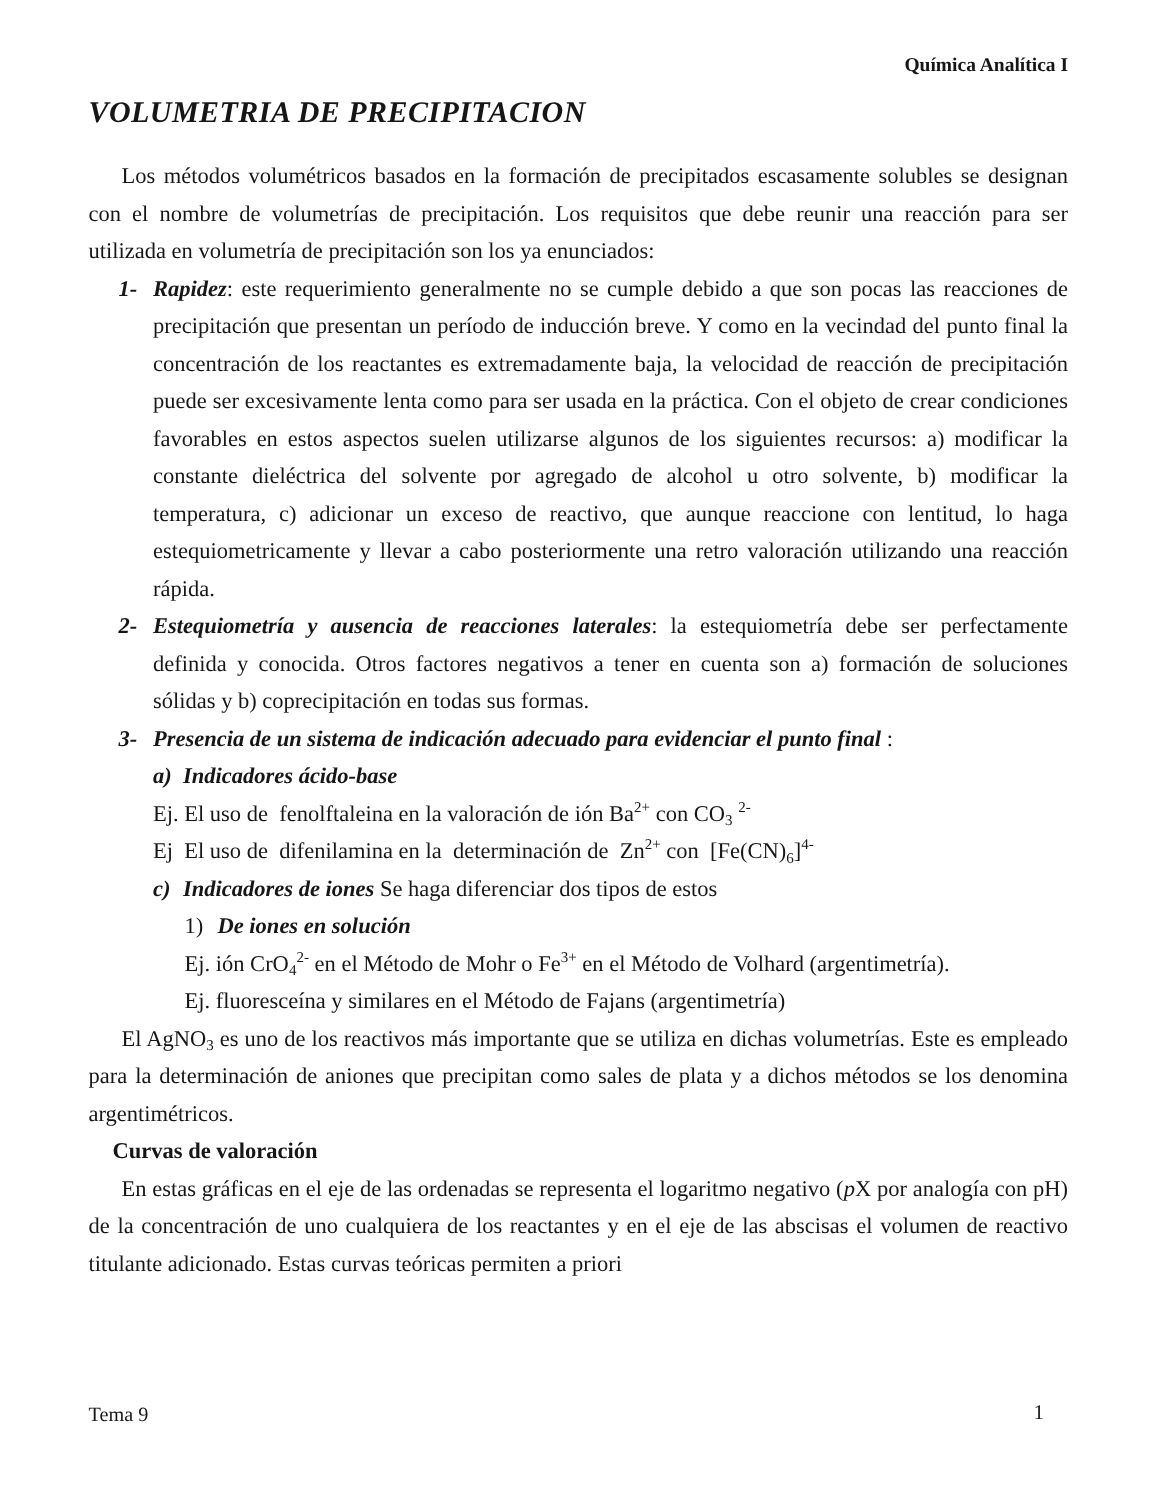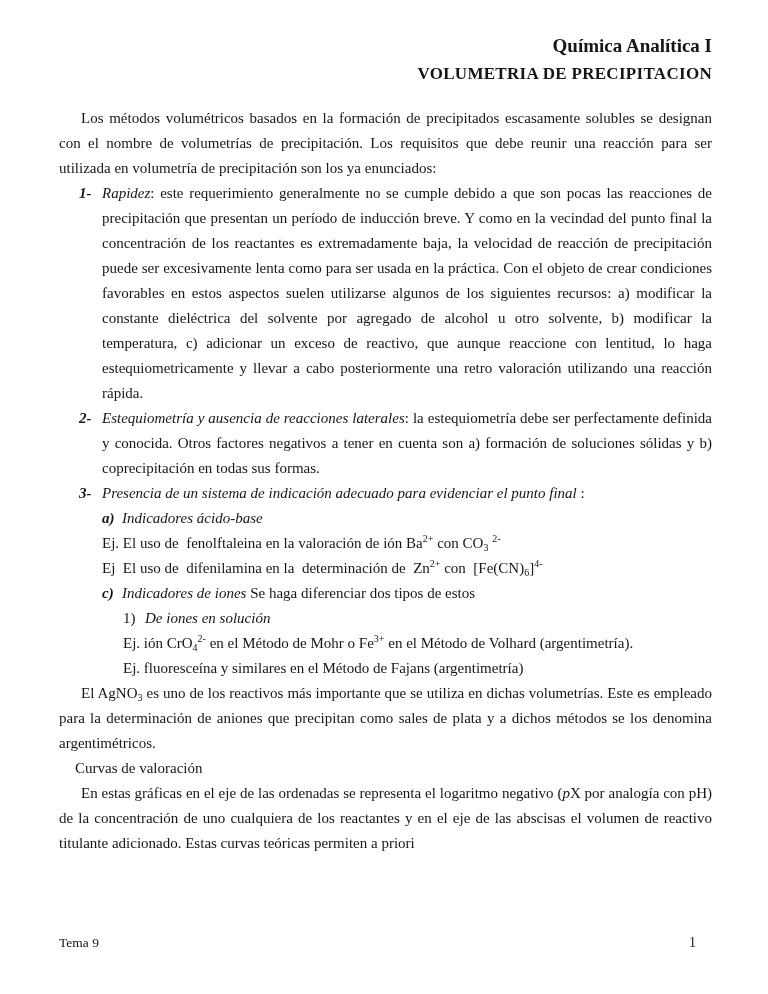"Química Analítica I" .header-right { font-size: 19px -> 13px }
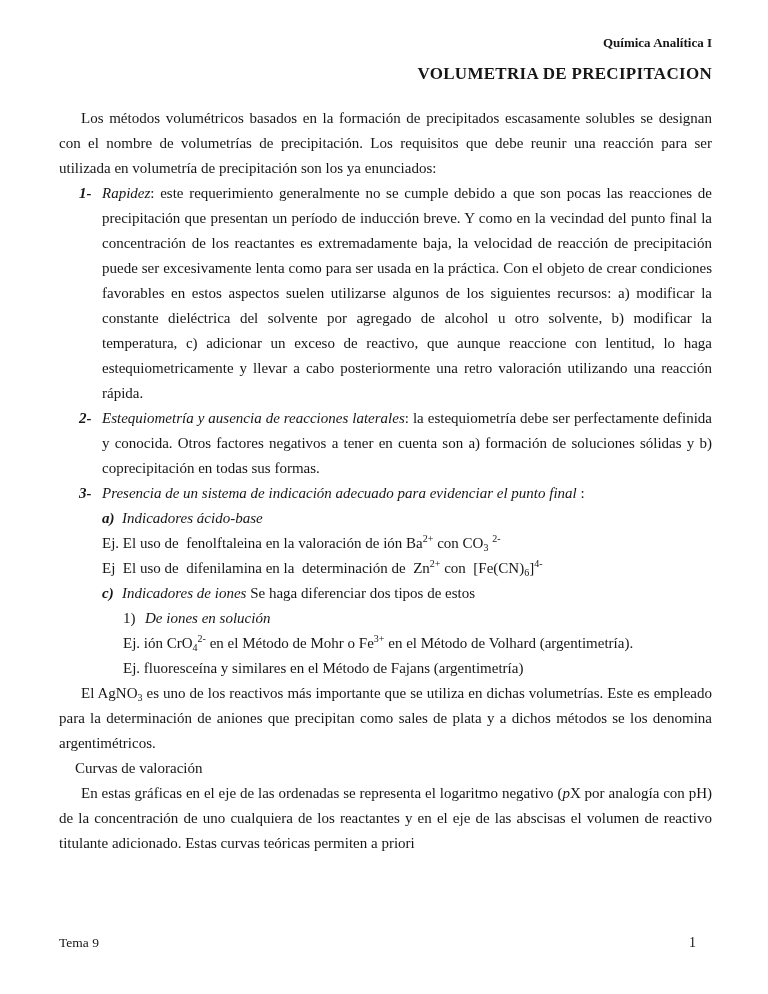"VOLUMETRIA DE PRECIPITACION" .doc-title { font-size: 17px -> 20px; font-style: none -> italic; text-align: right -> left }
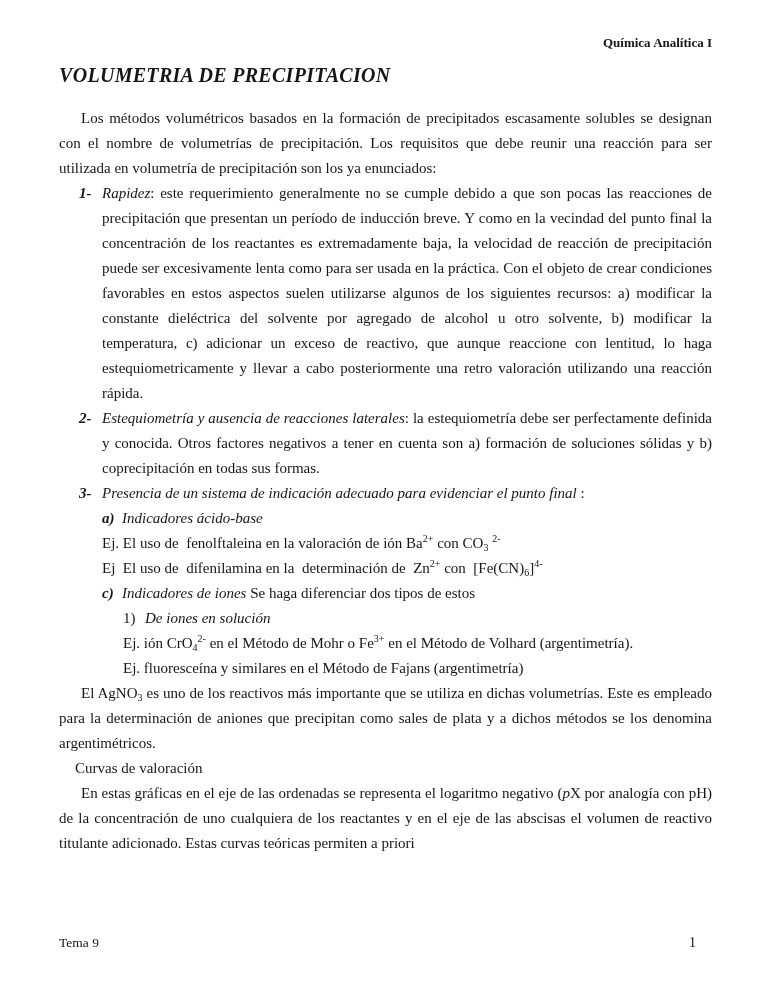"Rapidez" .b { font-weight: normal -> bold }
